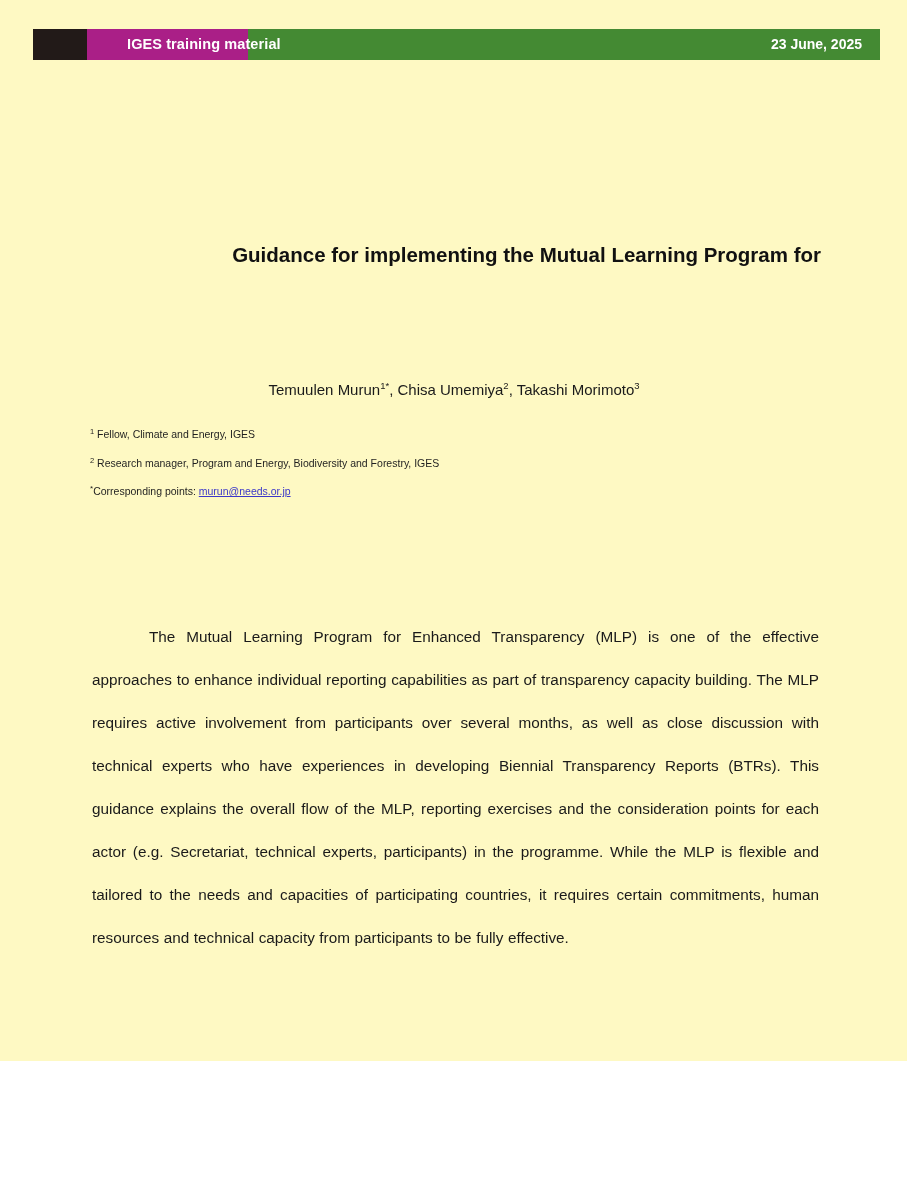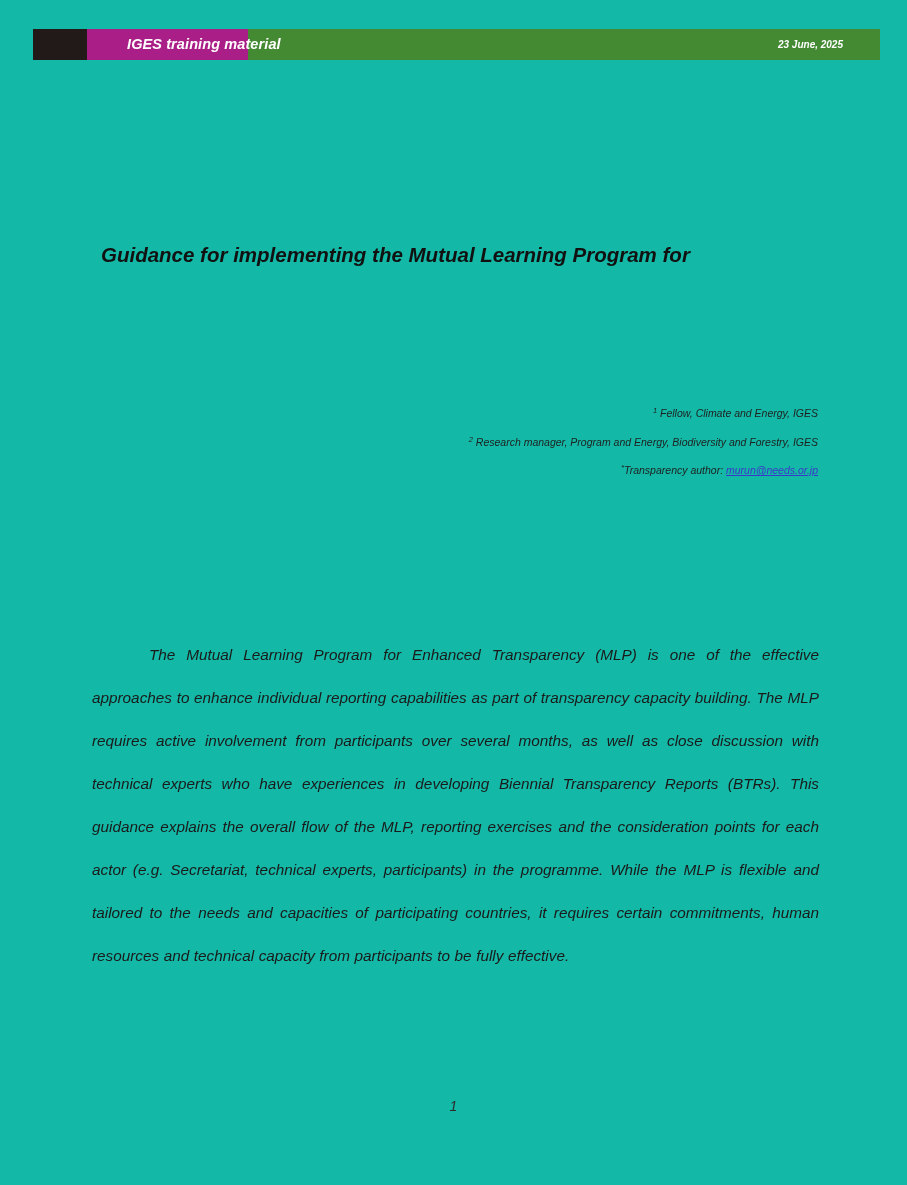"IGES training material" .page { background: #14b8a6 -> #fef9c3; font-style: italic -> none; height: 1185px -> 1061px }
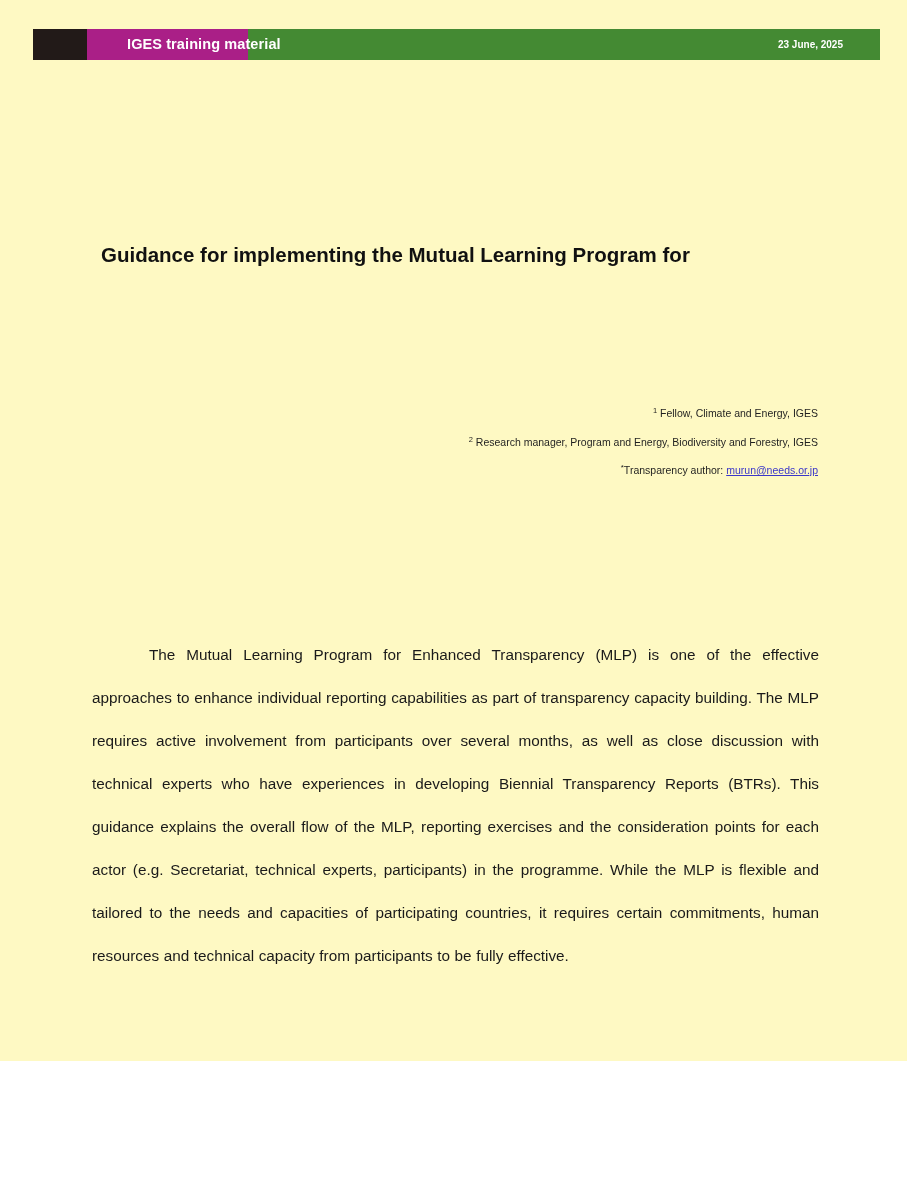"23 June, 2025" .header-date { font-size: 10px -> 14px; right: 37px -> 18px }
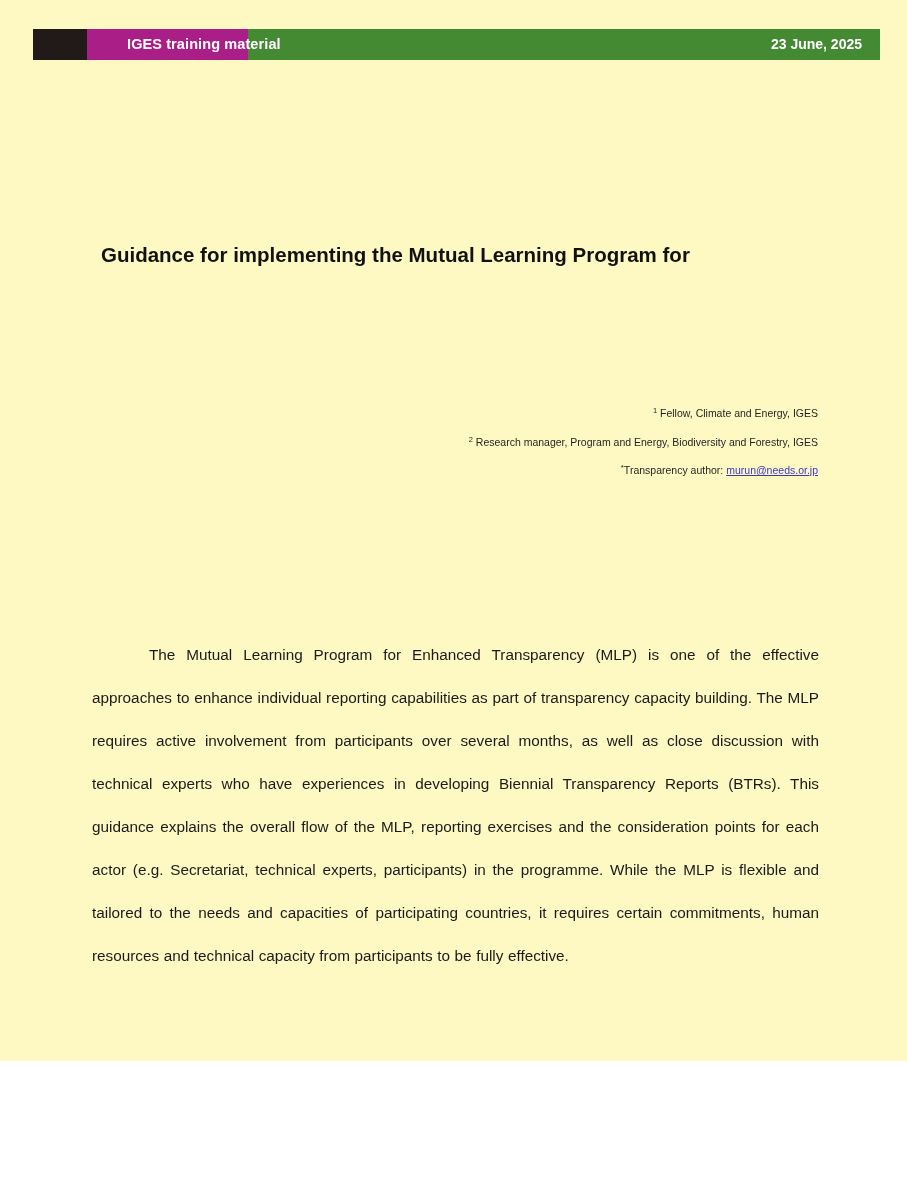"Guidance for implementing the Mutual" .doc-title { left: 101px -> 94px; text-align: left -> right }
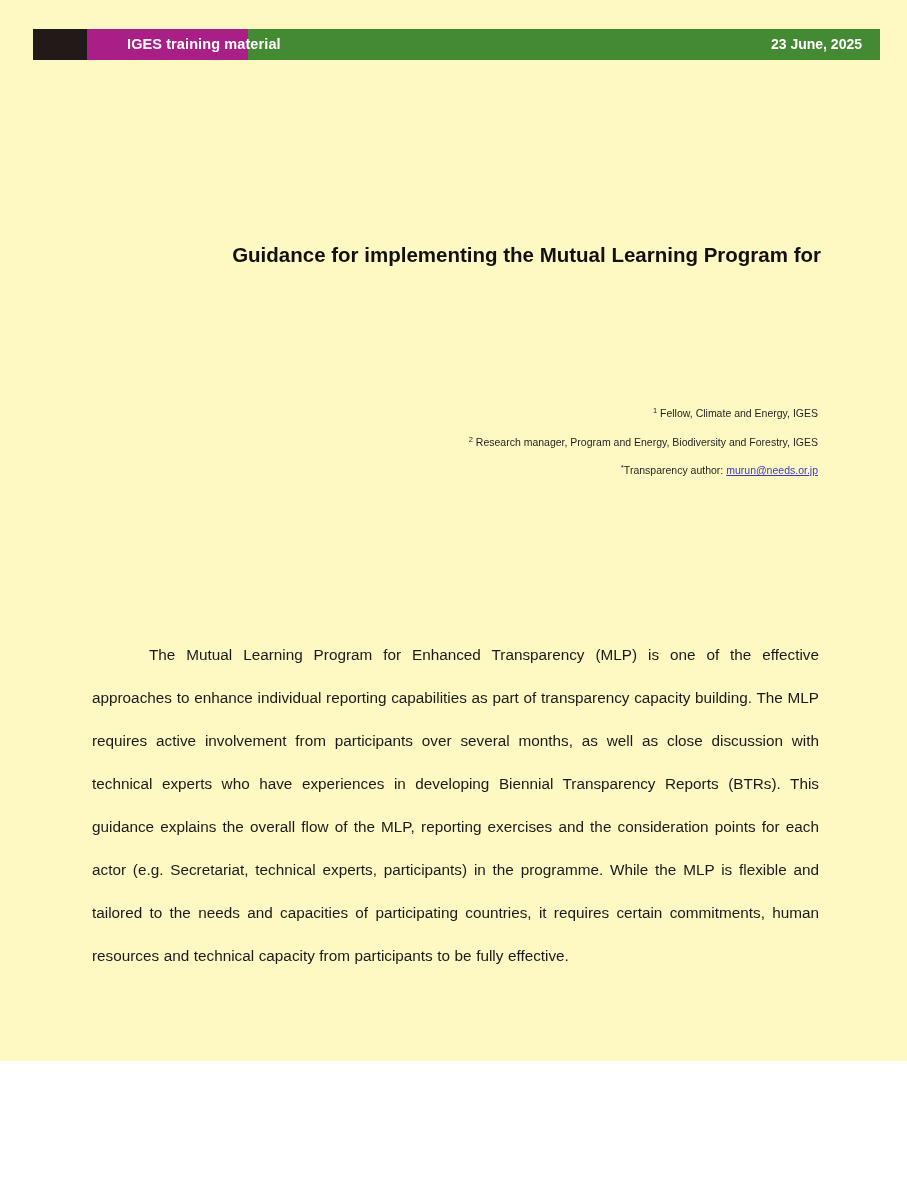"Temuulen Murun1*, Chisa Umemiya2," div.authors { html: none -> <div> <span>Temuulen Murun</span><sup>1*</sup><span>, </span><span>Chisa Umemiya</span><sup>2</sup><span>, </span><span>Takashi Morimoto</span><sup>3</sup> </div> }
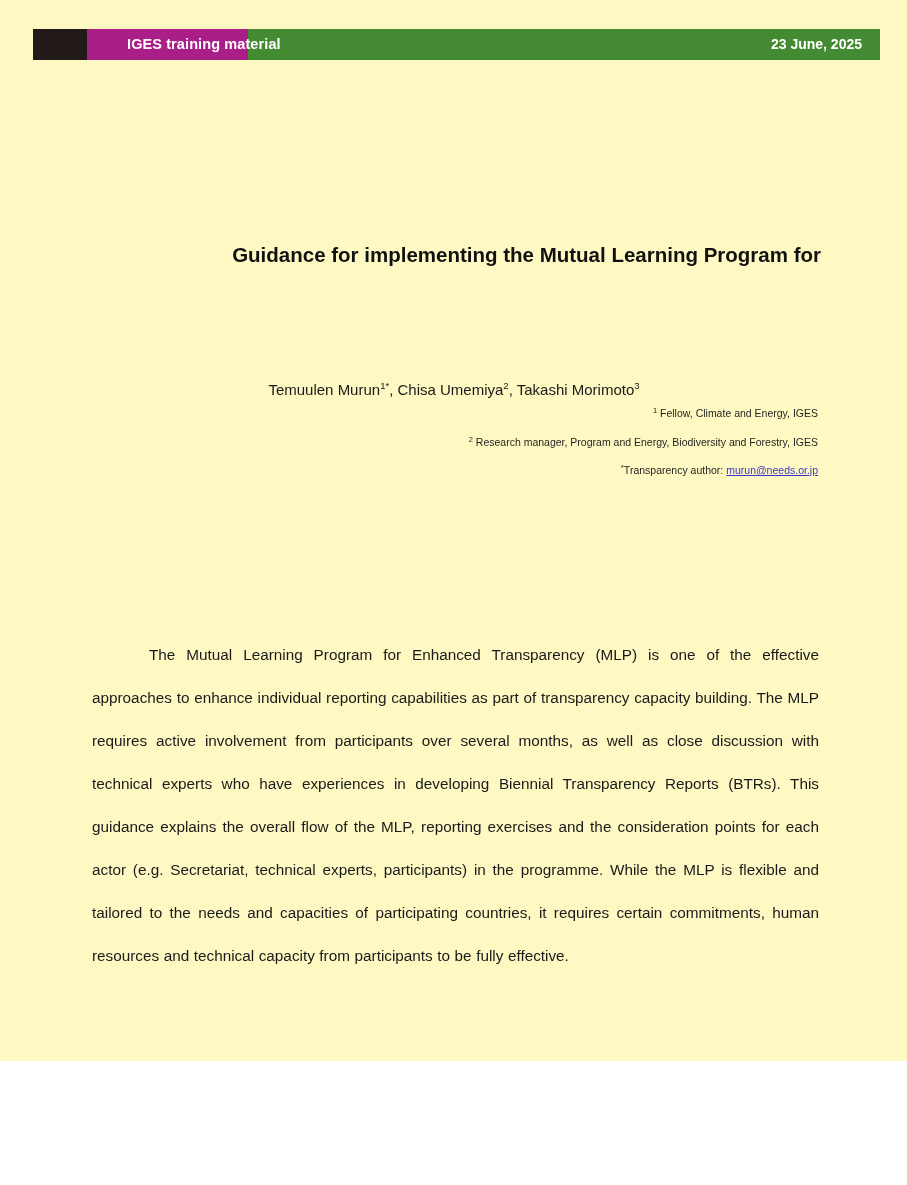"1 Fellow, Climate and Energy," .affiliations { text-align: right -> left; top: 399px -> 420px }
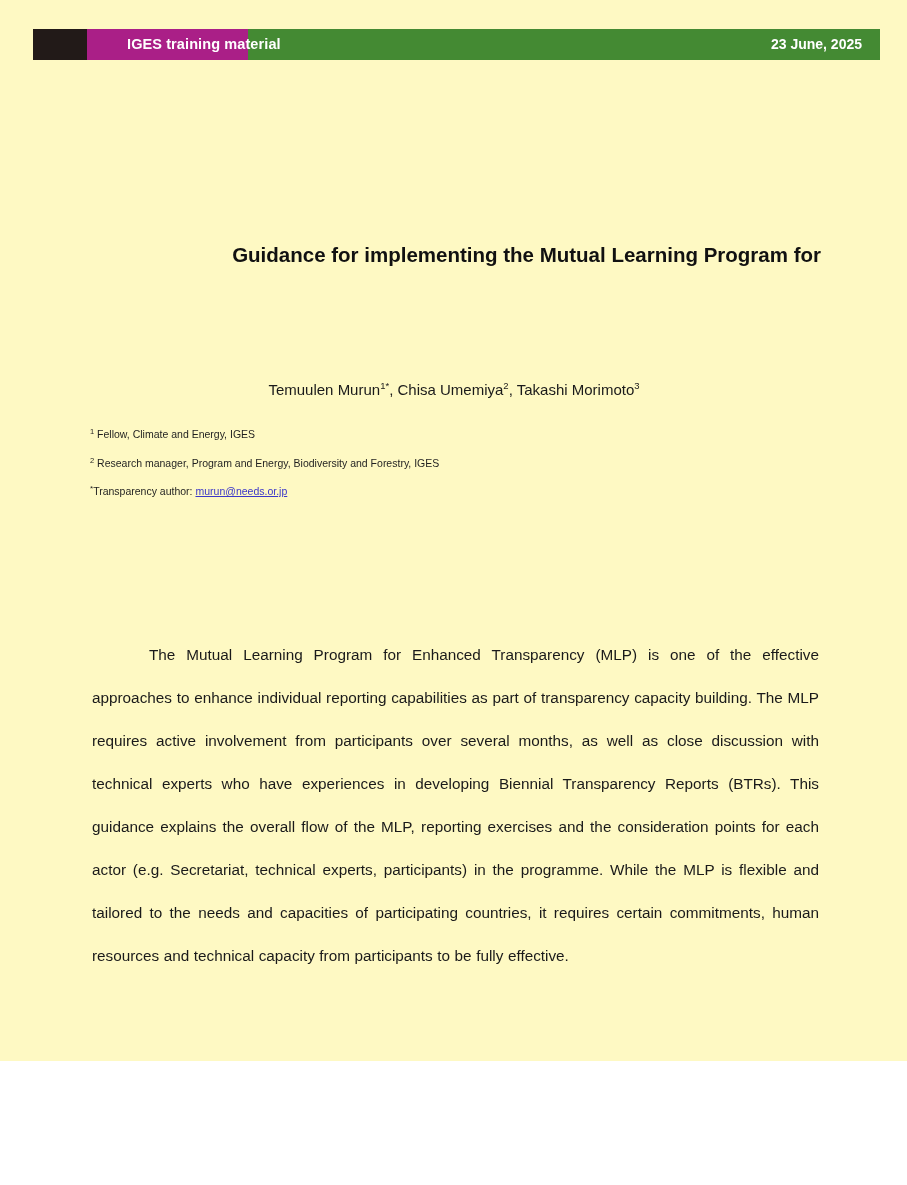"Transparency author:" span { text: Transparency author -> Corresponding points }
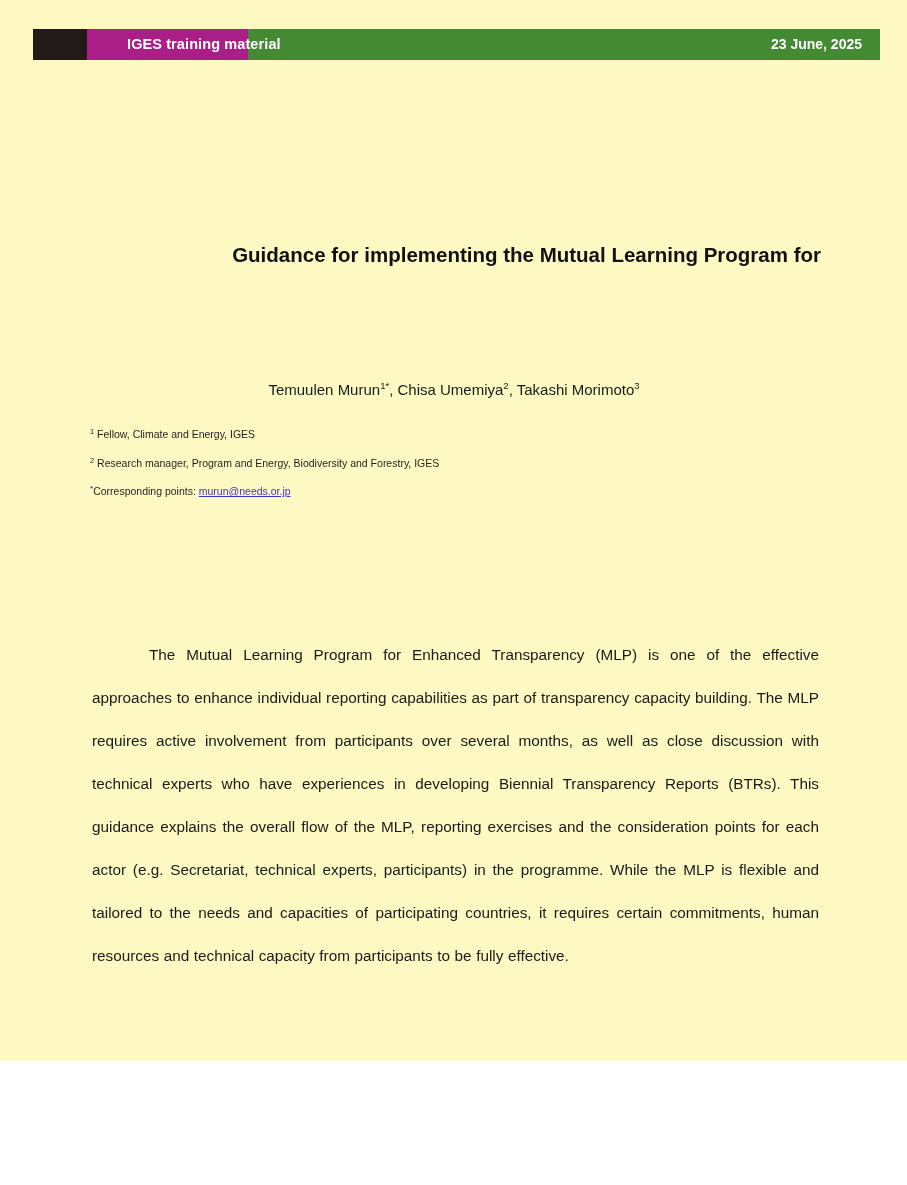"The Mutual Learning Program for" .body-paragraph { top: 618px -> 600px }
